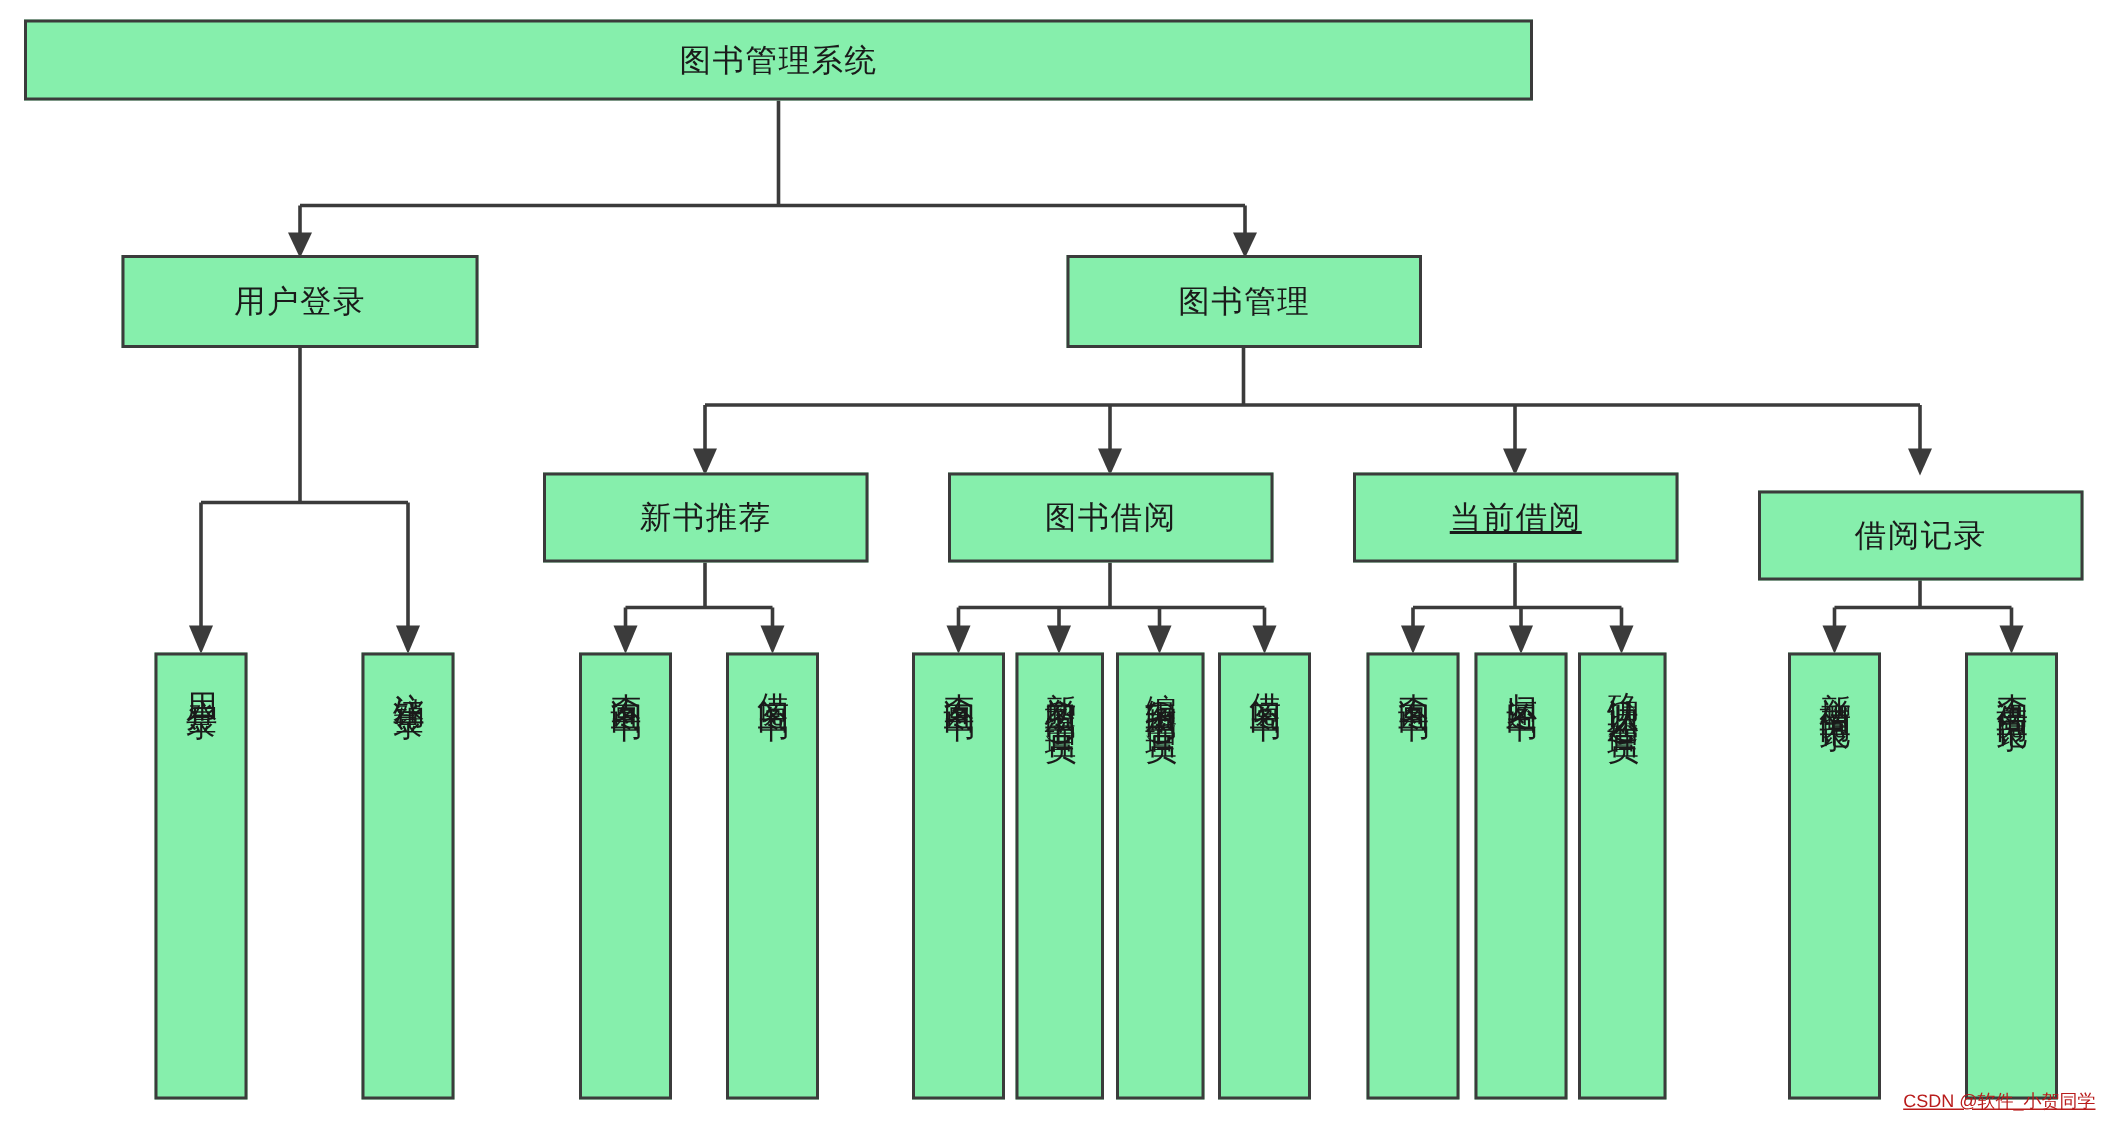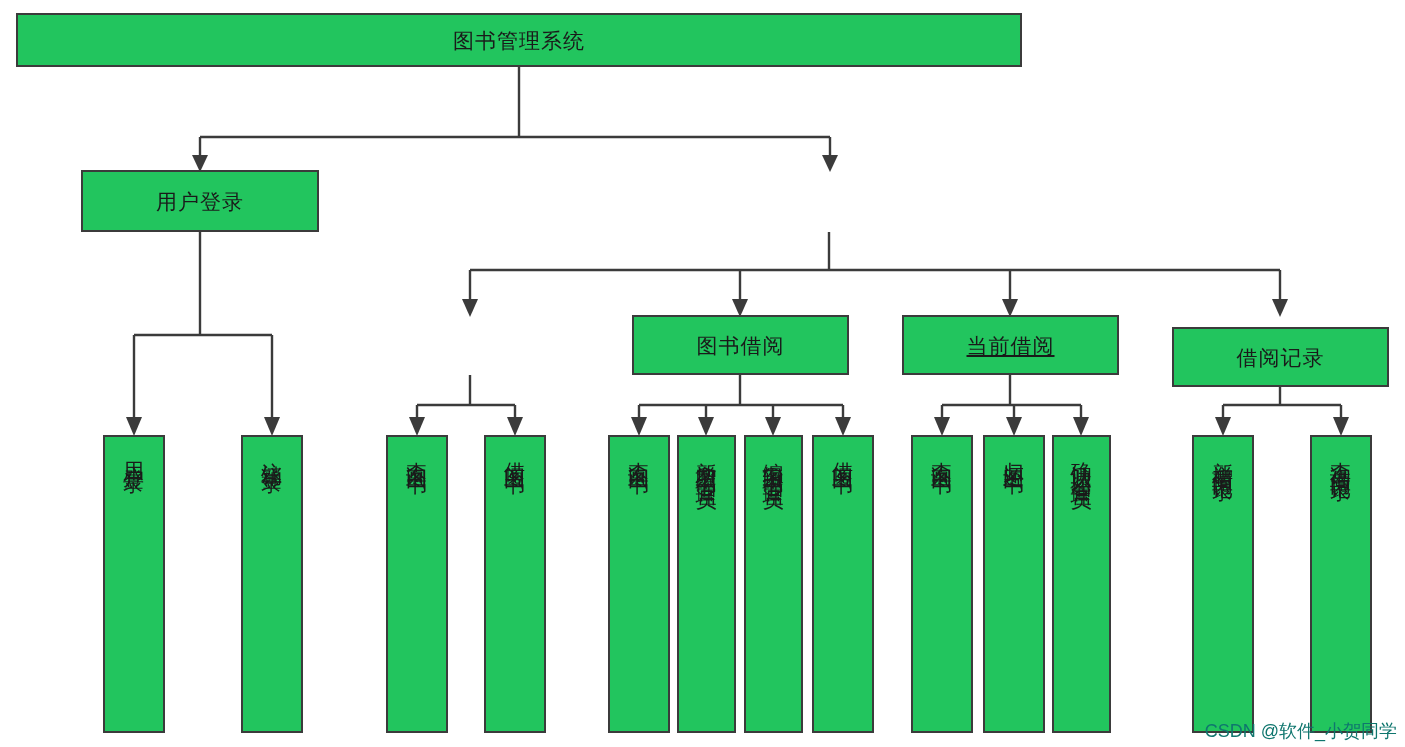"图书管理系统" .node { background: #22c55e -> #86efac }
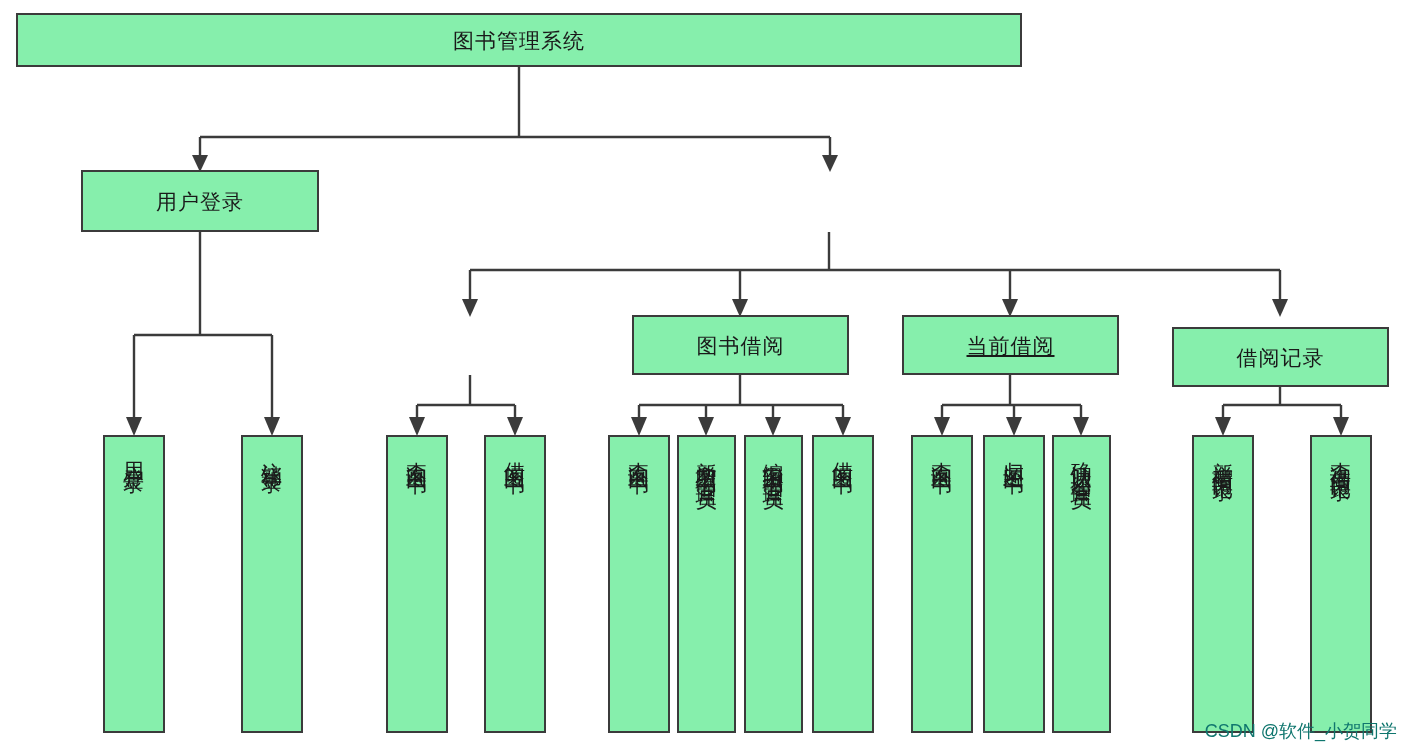"图书管理" div.node { html: none -> <div> <span>图书管理</span> </div> }
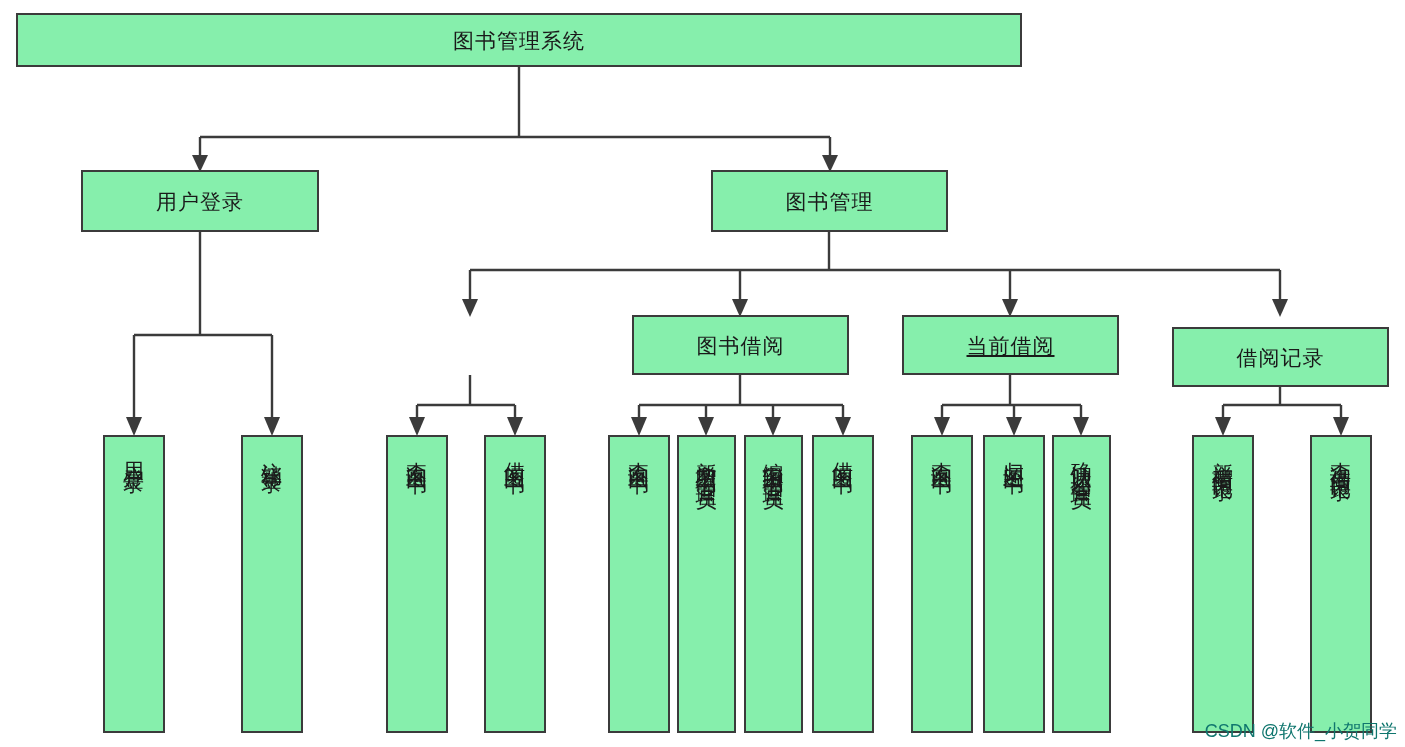"新书推荐" div.node { html: none -> <div> <span>新书推荐</span> </div> }
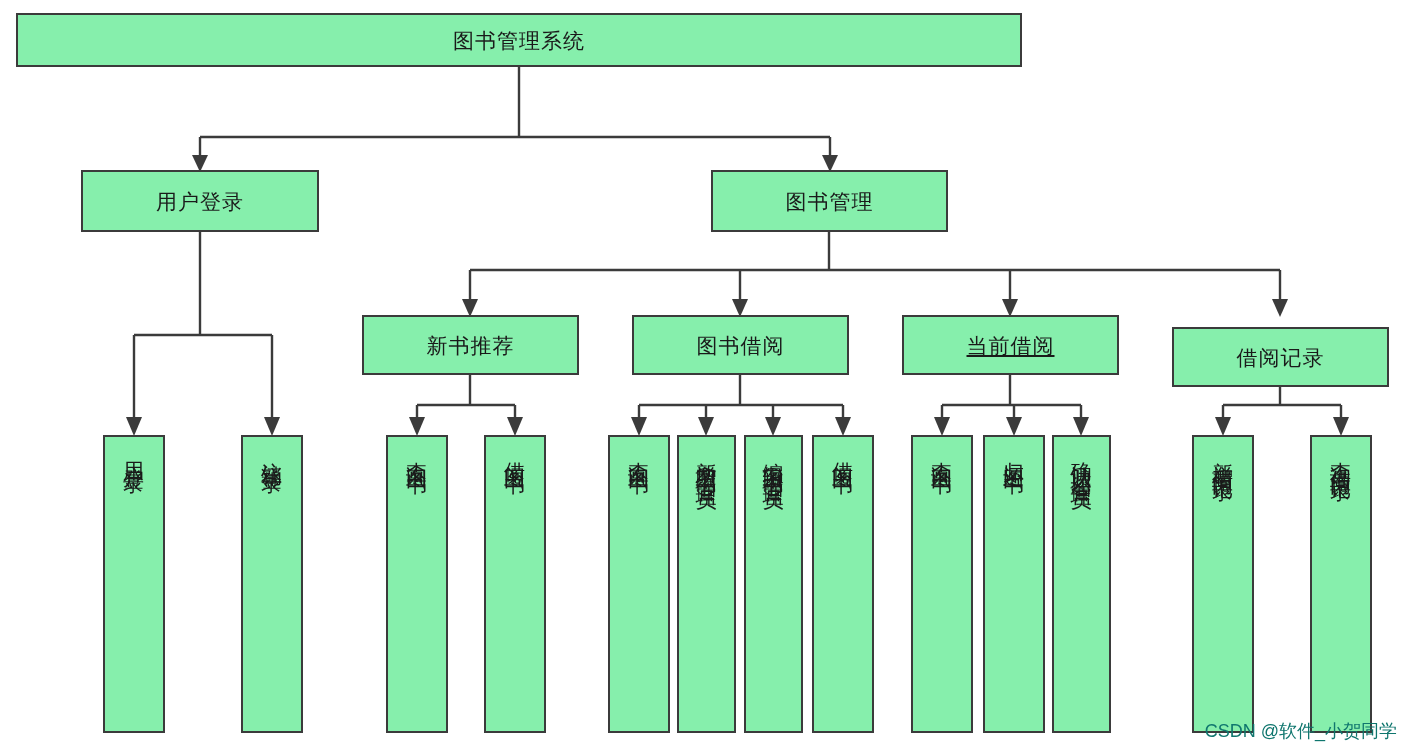"CSDN @软件_小贺同学" #watermark { color: #0f766e -> #b91c1c; font-size: 18px -> 12px; text-decoration: none -> underline }
